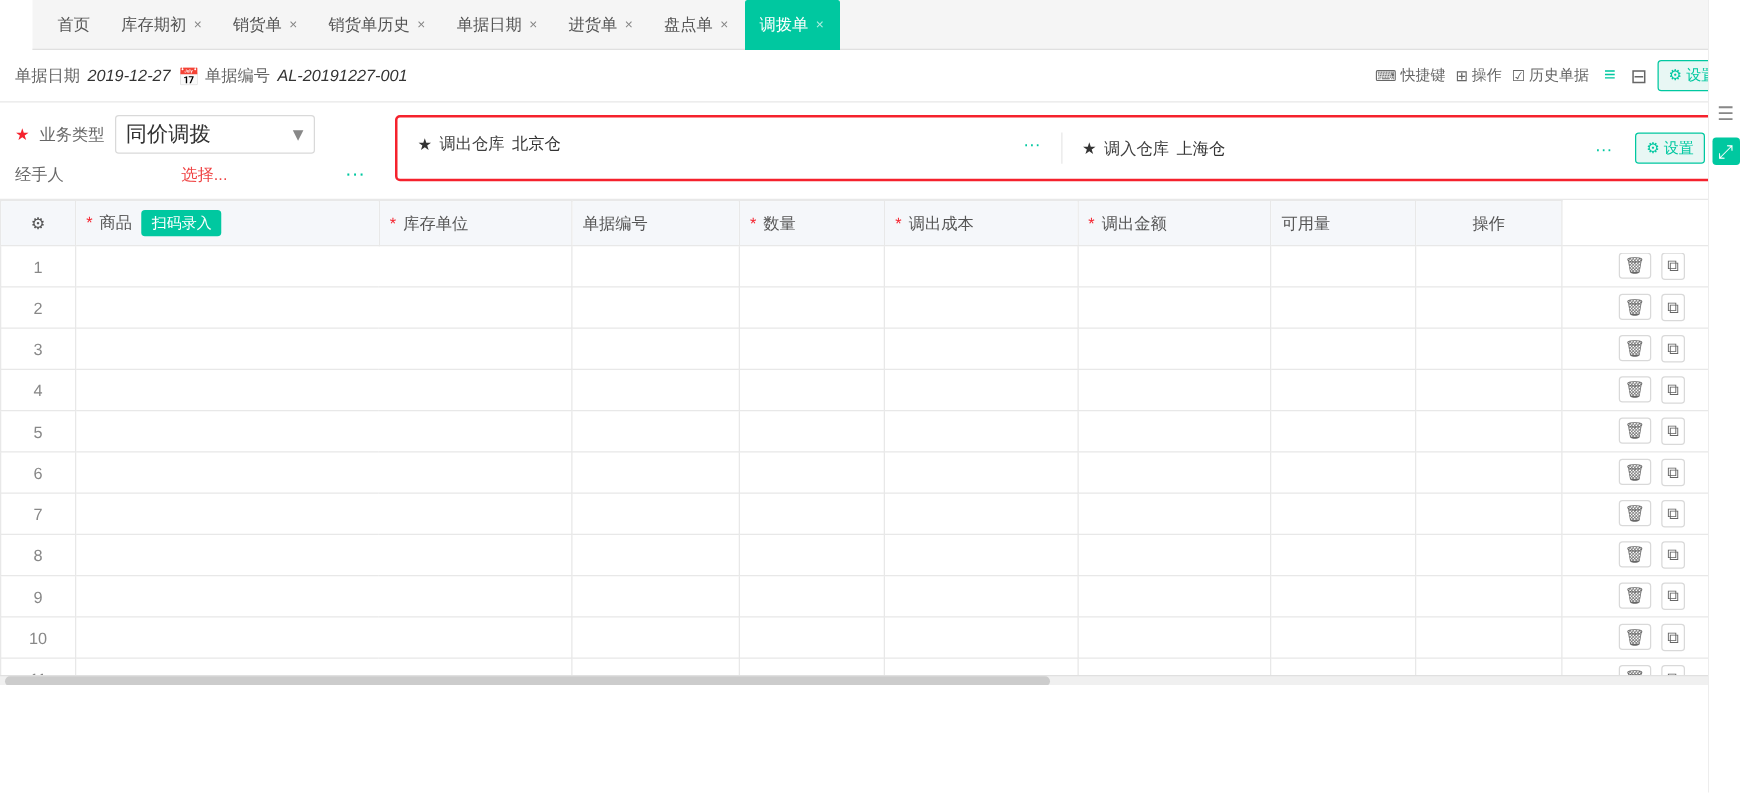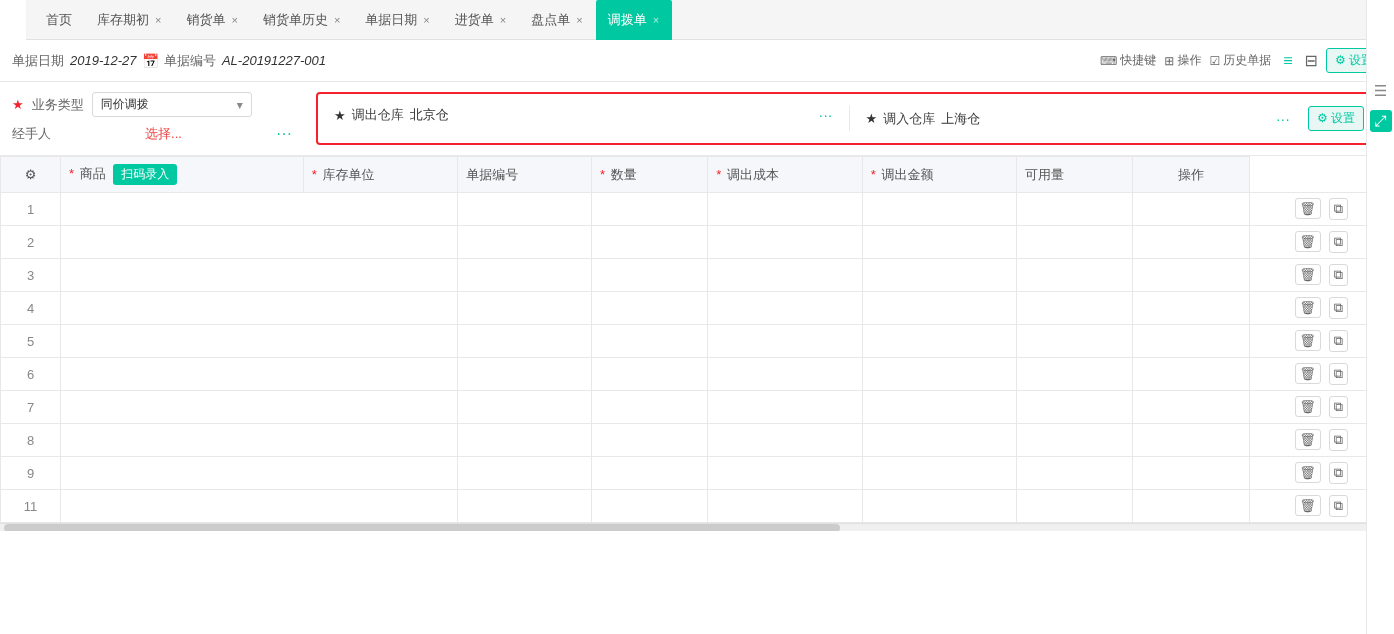"同价调拨" .select-input { font-size: 12px -> 17px }
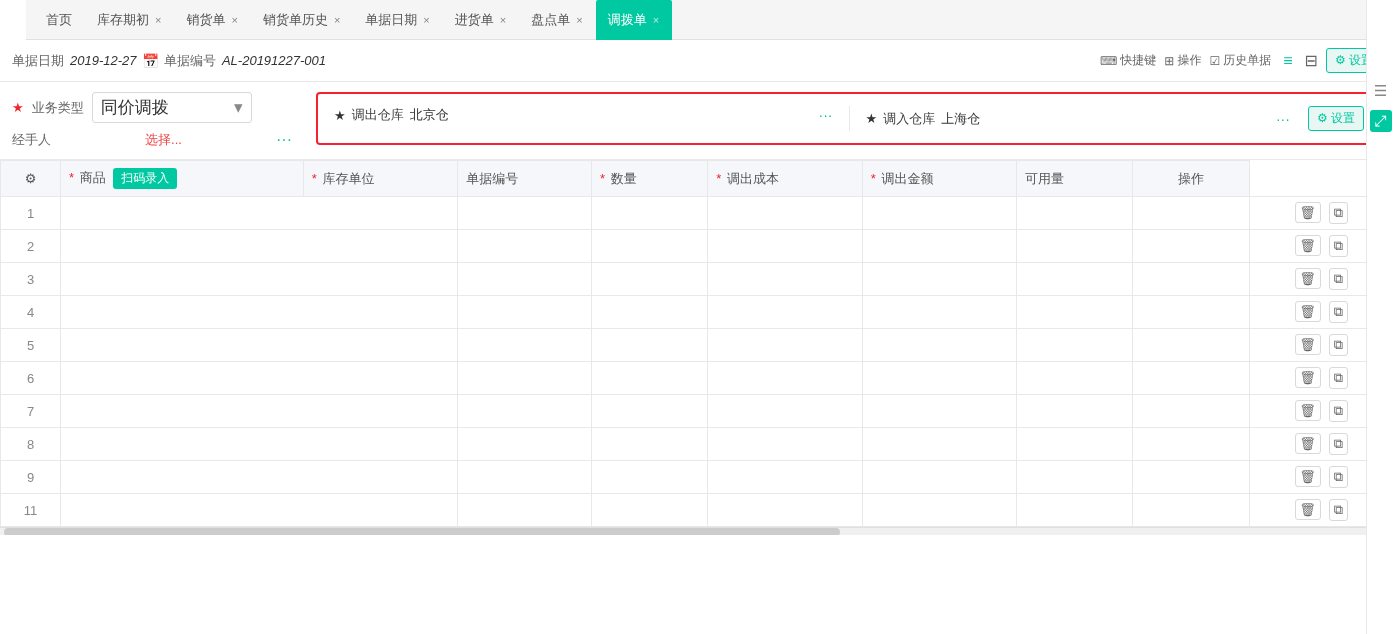"10" tr { html: none -> <tr> <td>10</td> <td></td> <td></td> <td></td> <td></td> <td></td> <td></td> <td></td> <td> <button>🗑</button> <button>⧉</button> </td> </tr> }
